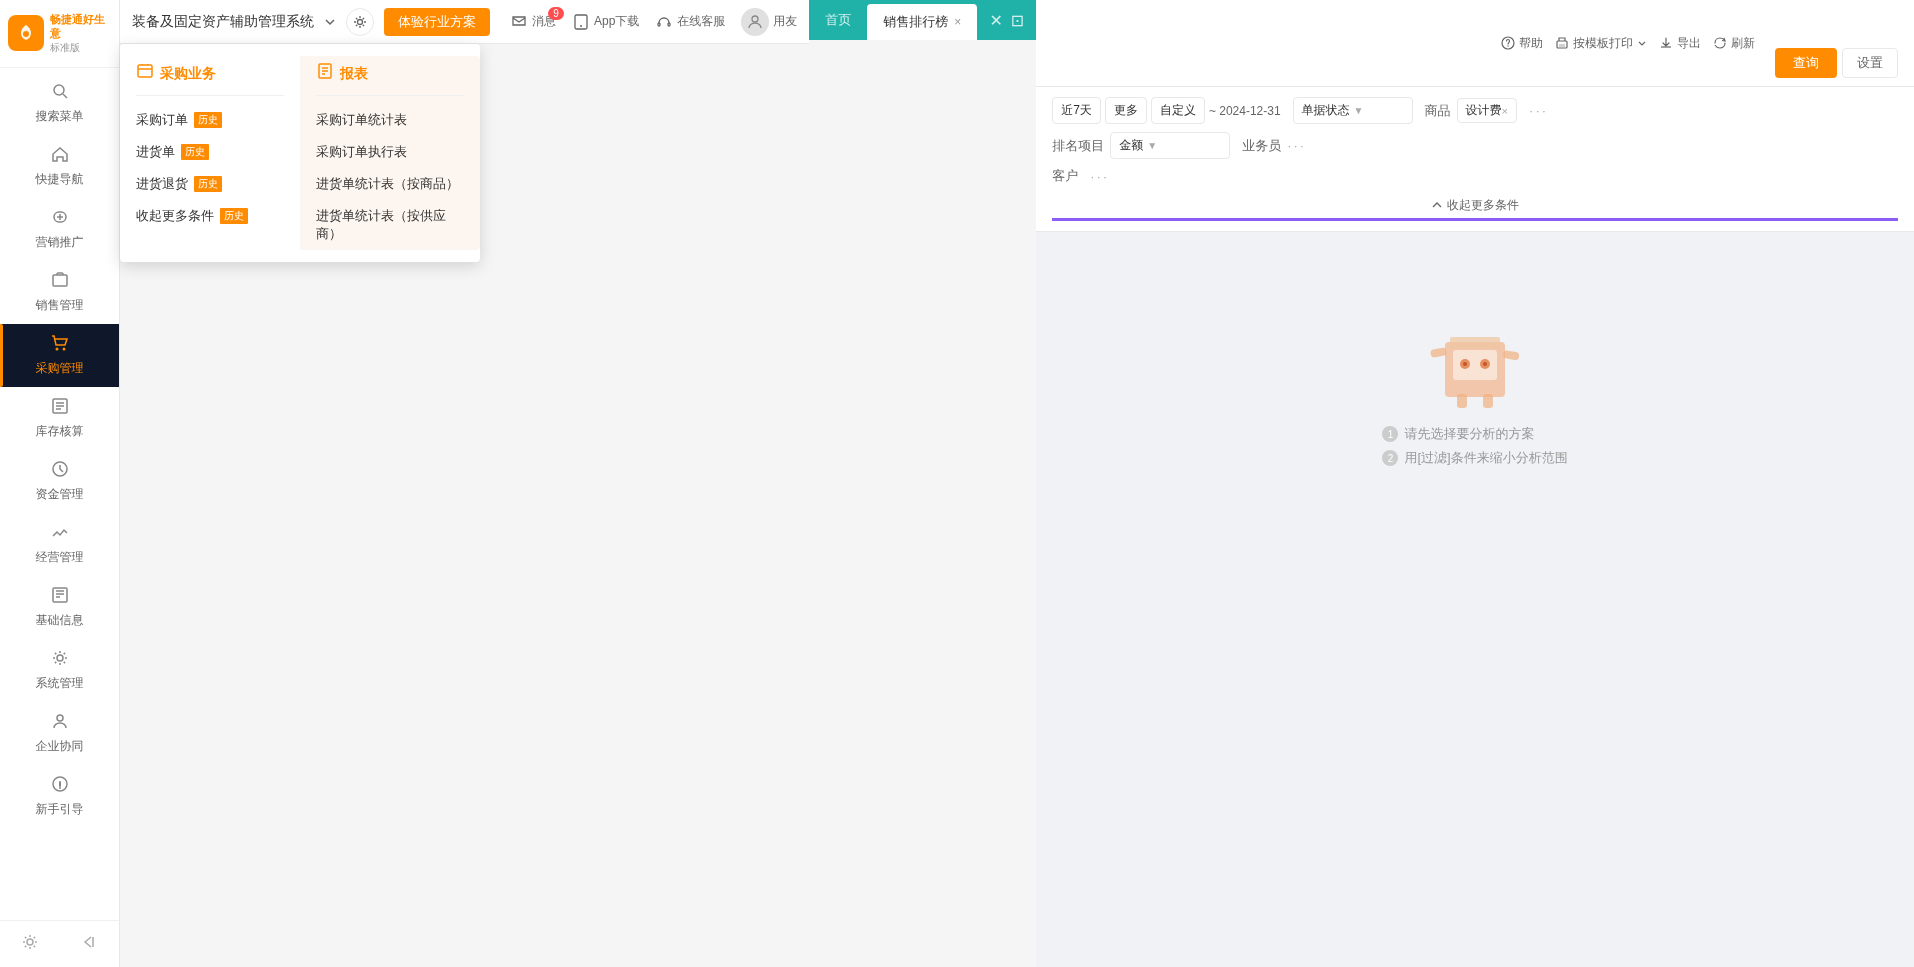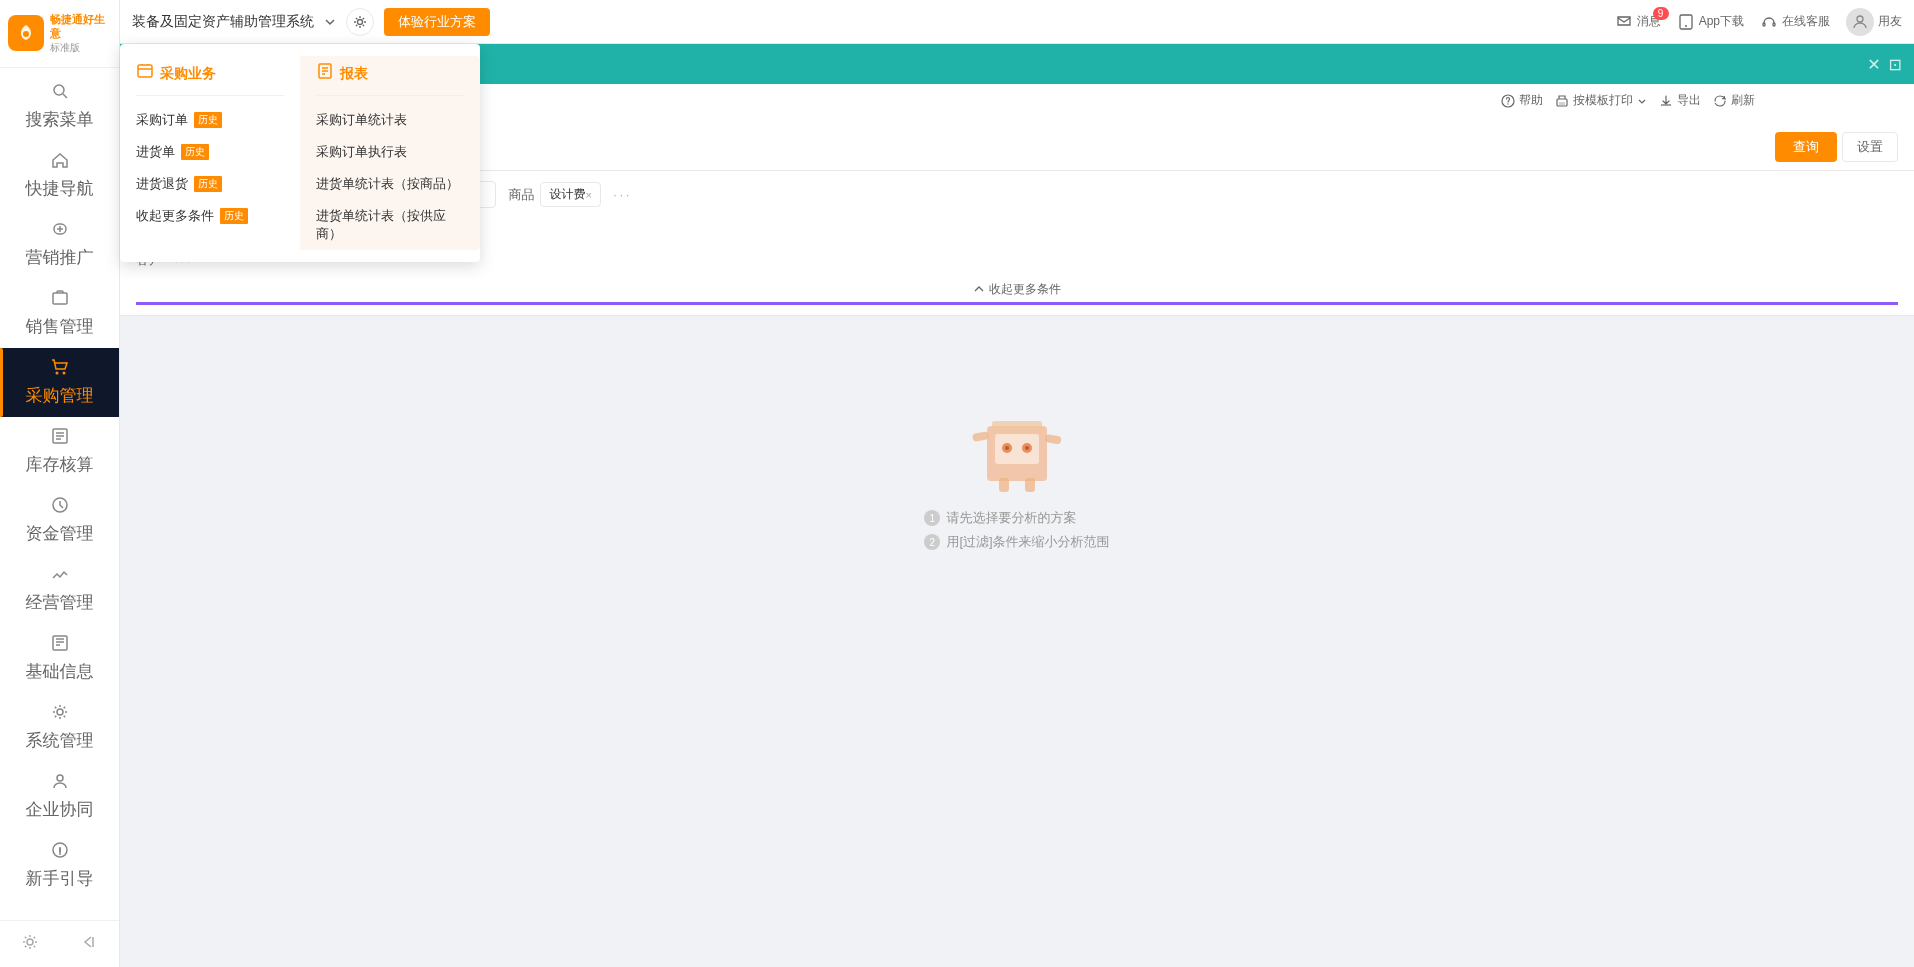"装备及固定资产辅助管理系统" .main { flex-direction: column -> none }
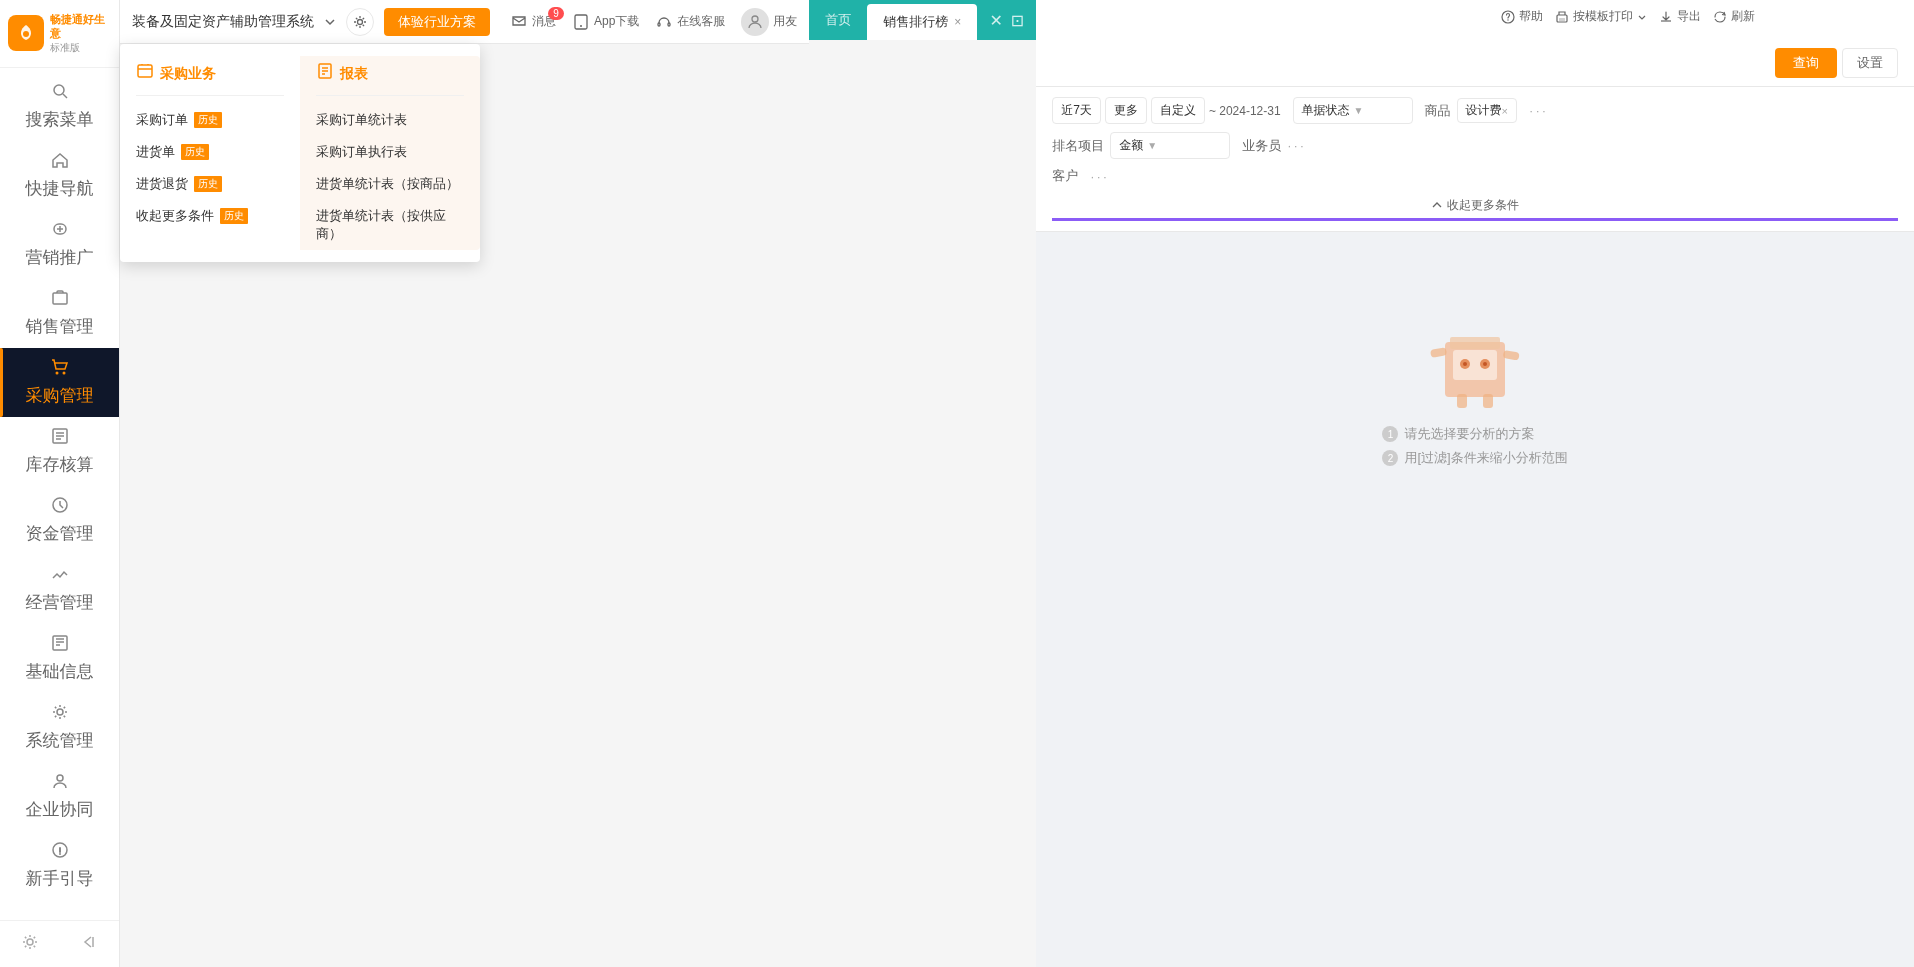"帮助" .toolbar-actions { align-items: flex-start -> center }
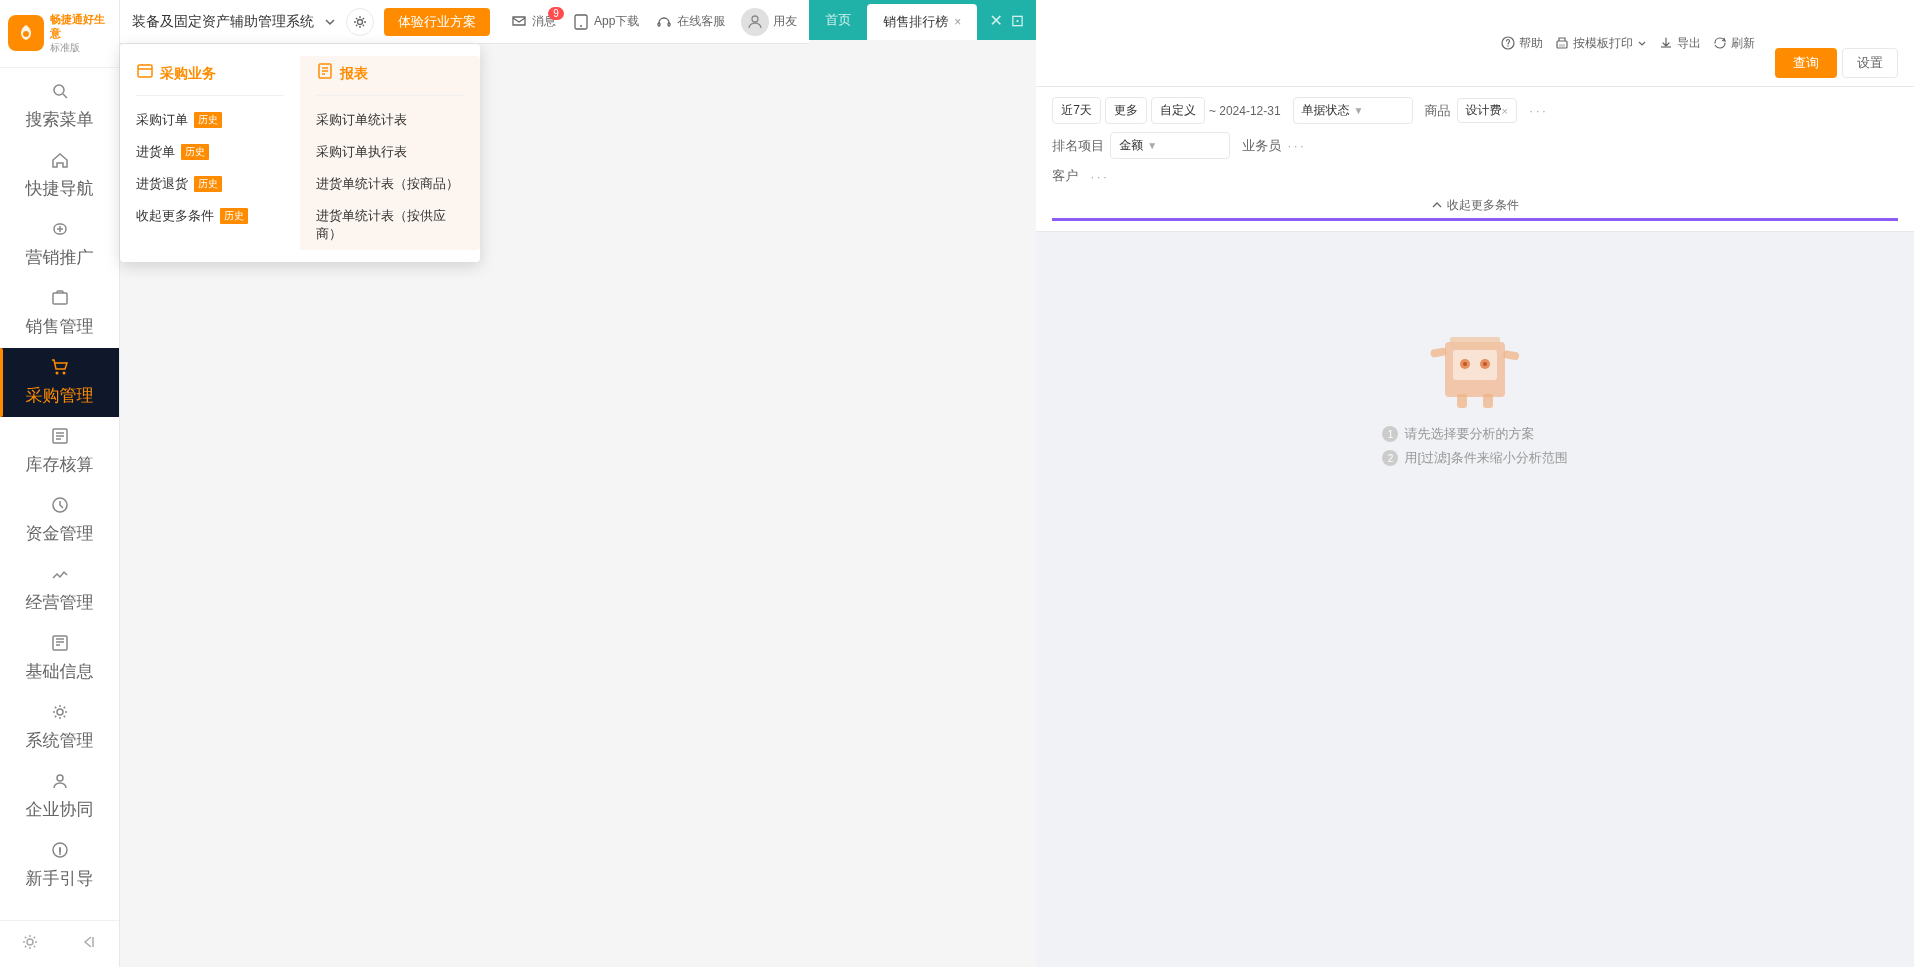"搜索菜单" .sidebar-item-label { font-size: 17px -> 12px }
